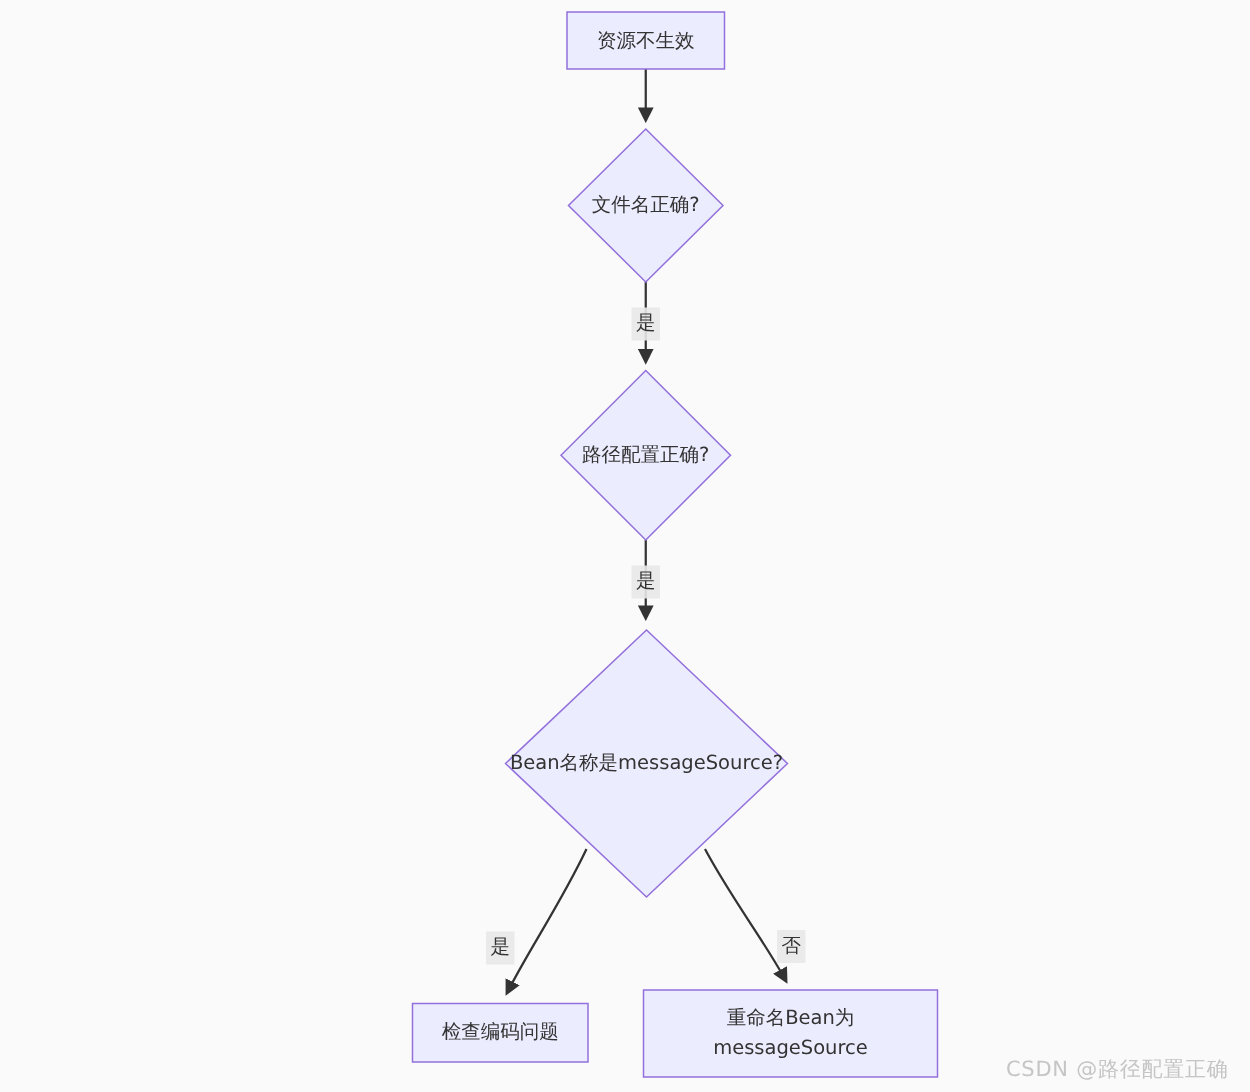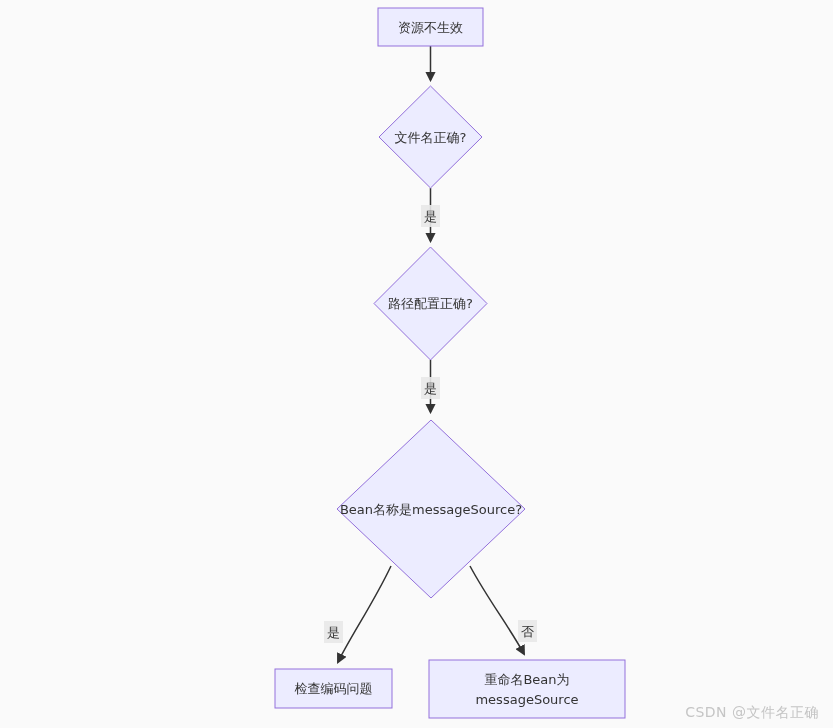"CSDN @文件名正确" div.watermark { text: @文件名 -> @路径配置 }
